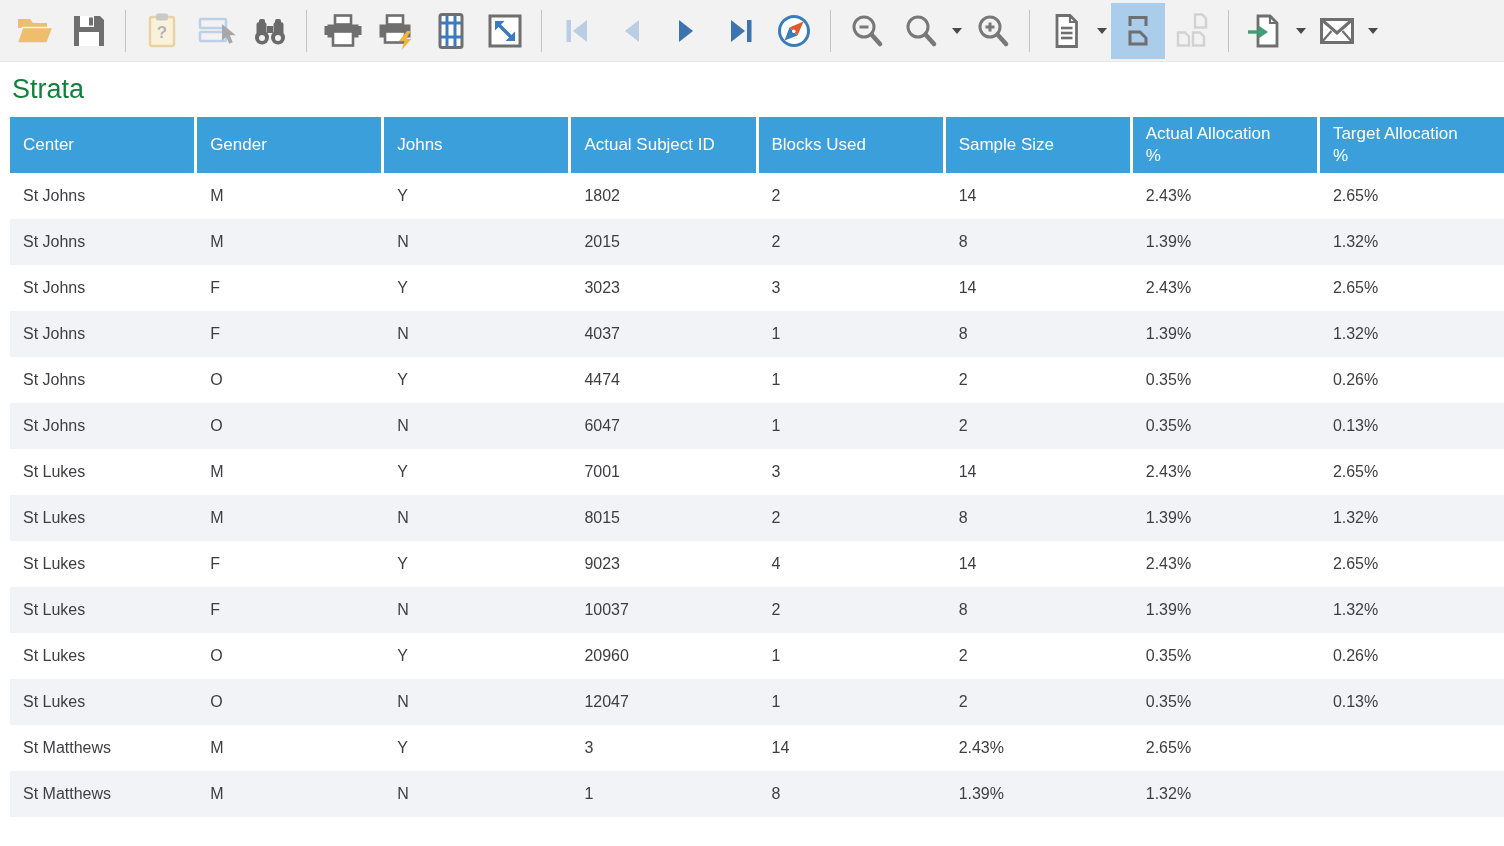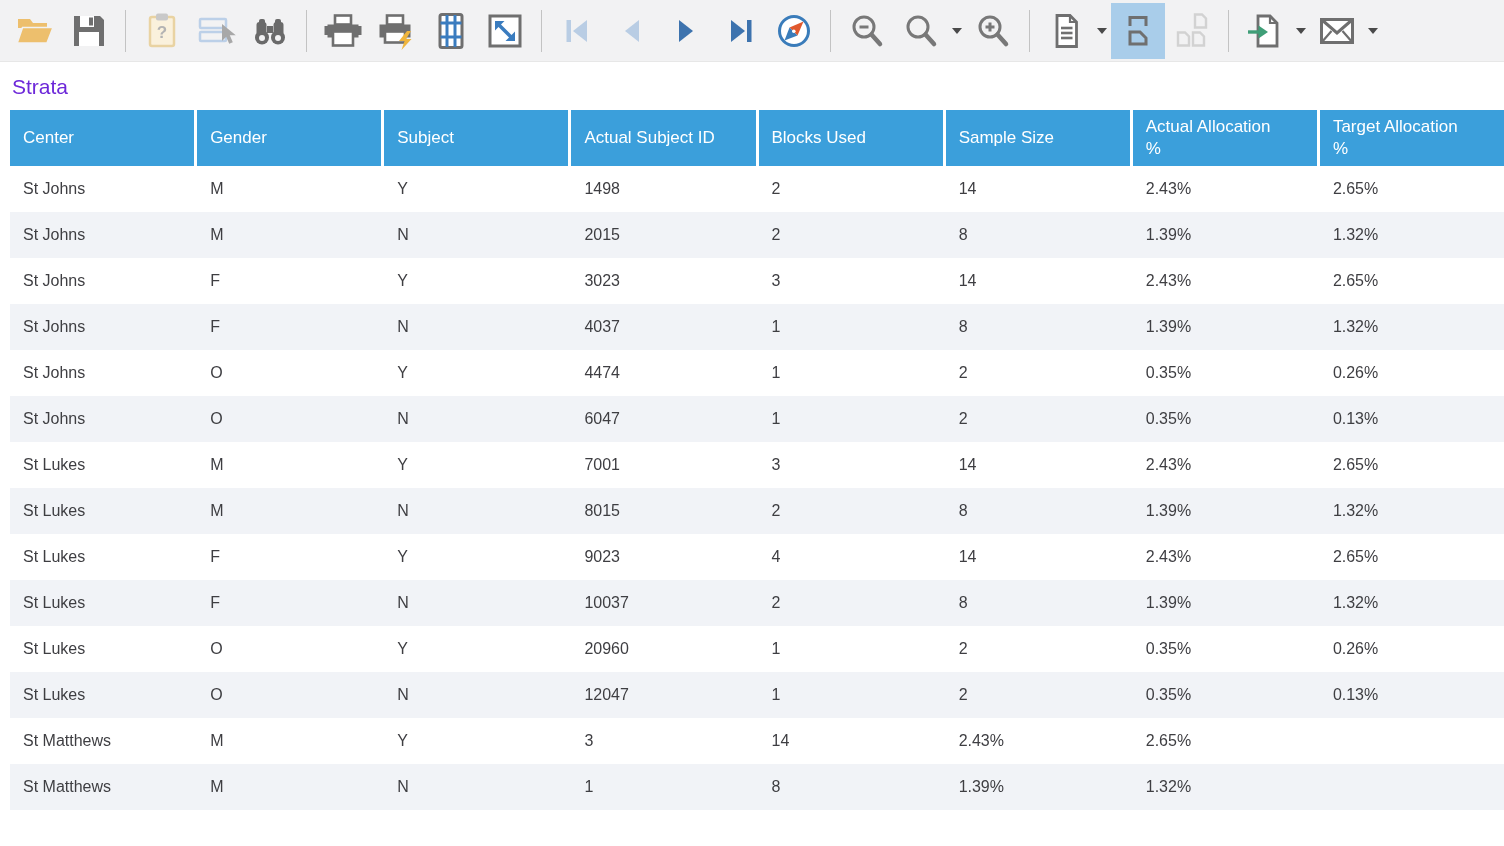"Strata" .title { color: #6d28d9 -> #15803d; font-size: 21px -> 27px }
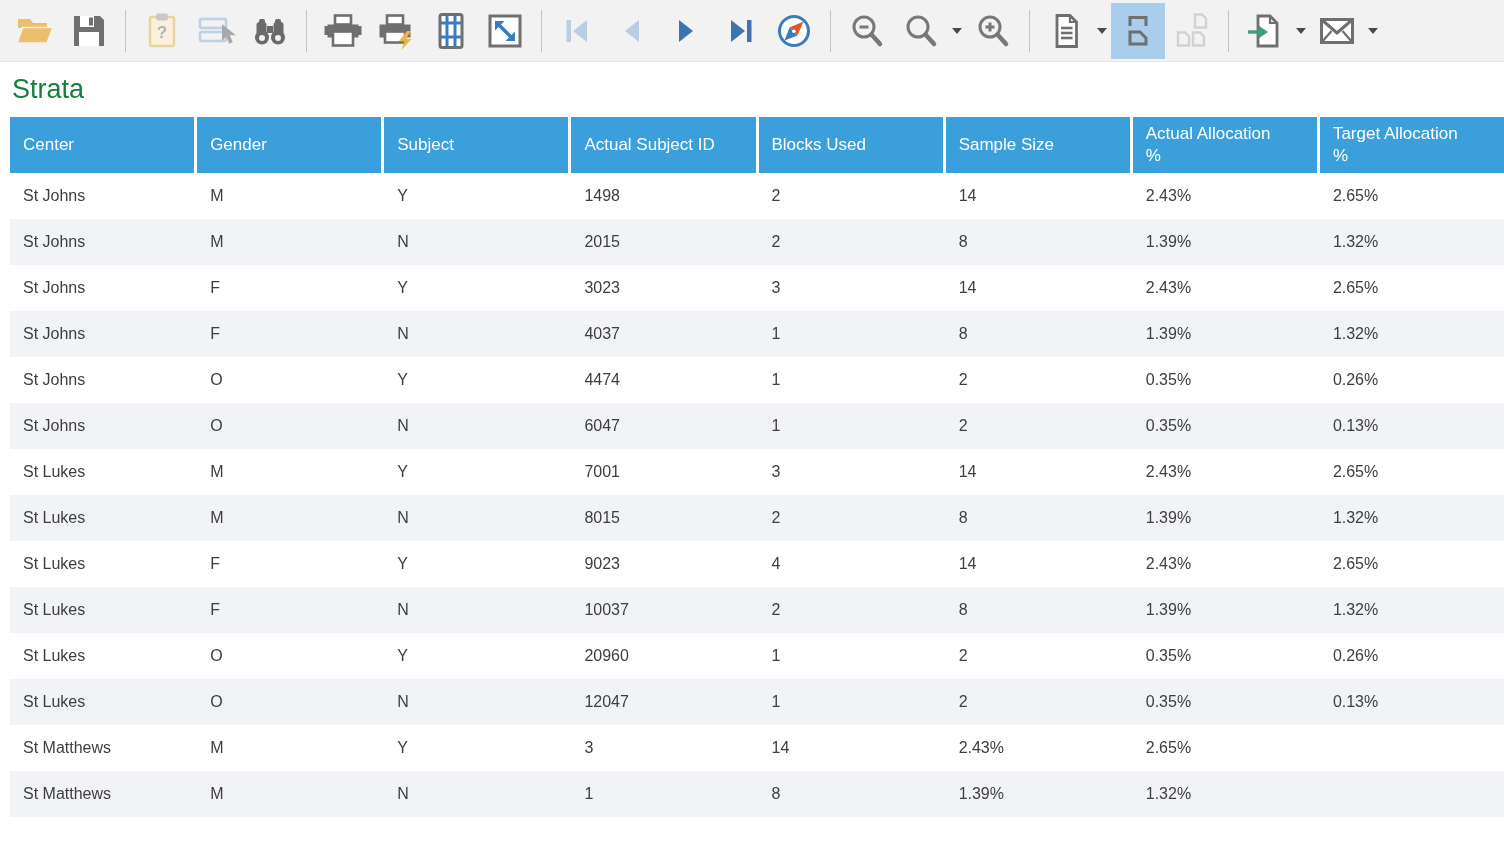"Subject" div.th { text: Subject -> Johns }
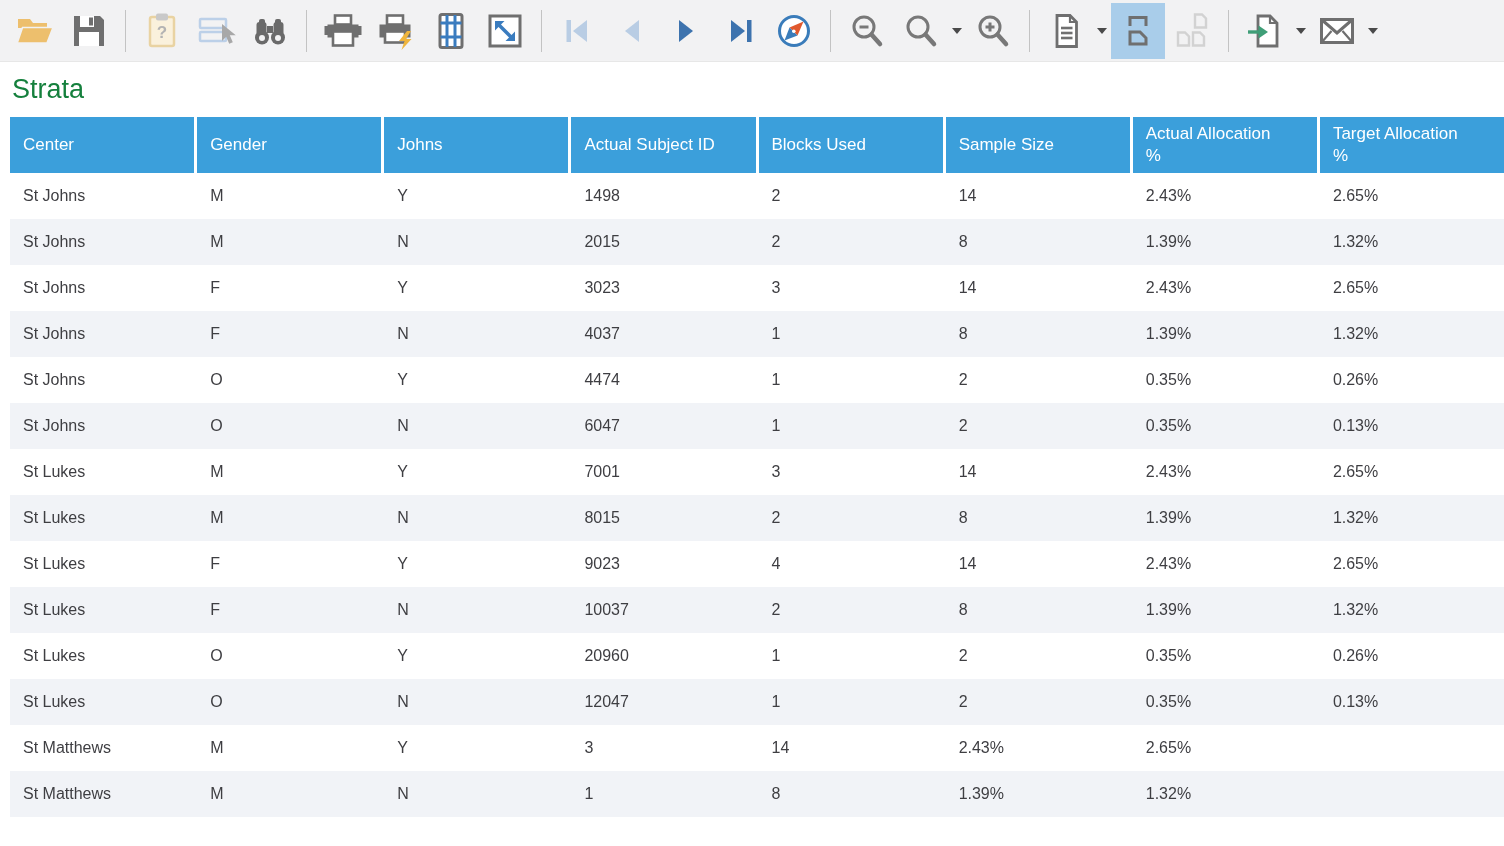"1498" div.td { text: 1498 -> 1802 }
